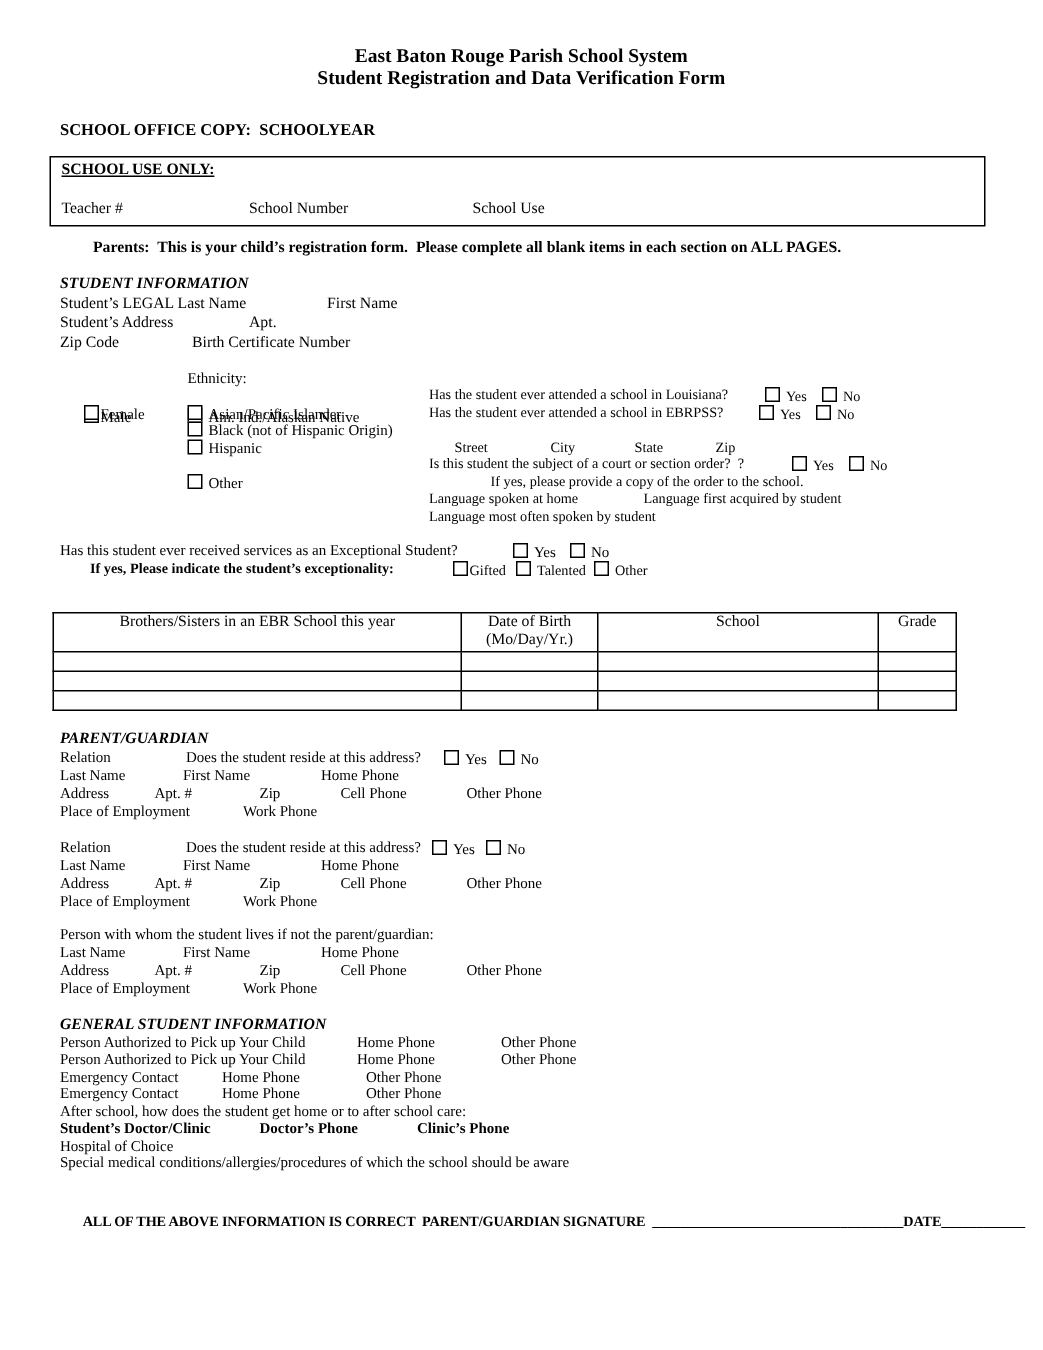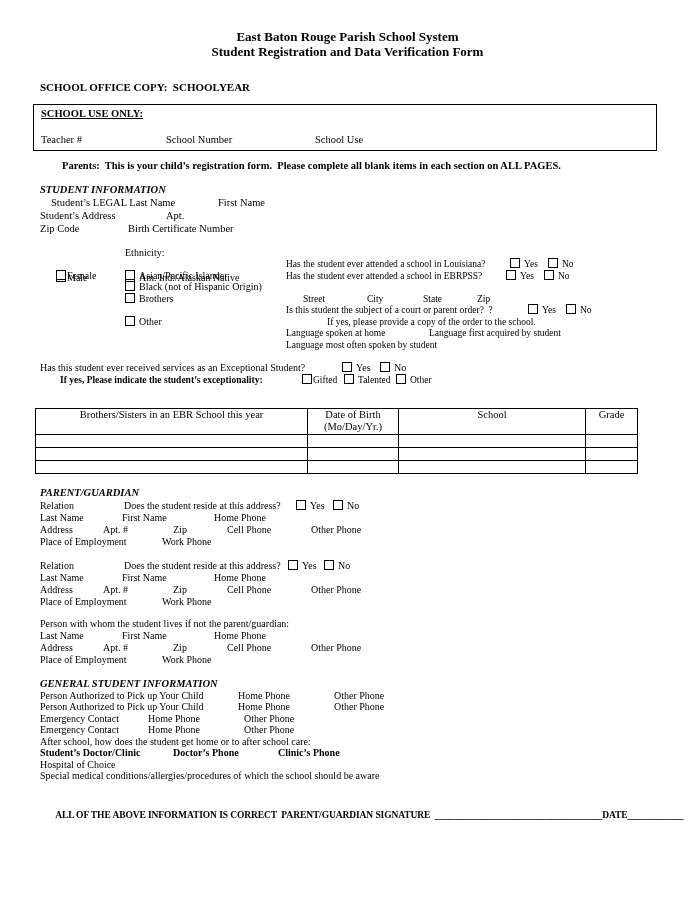"Student’s LEGAL Last Name" span.seg { left: 51px -> 40px }
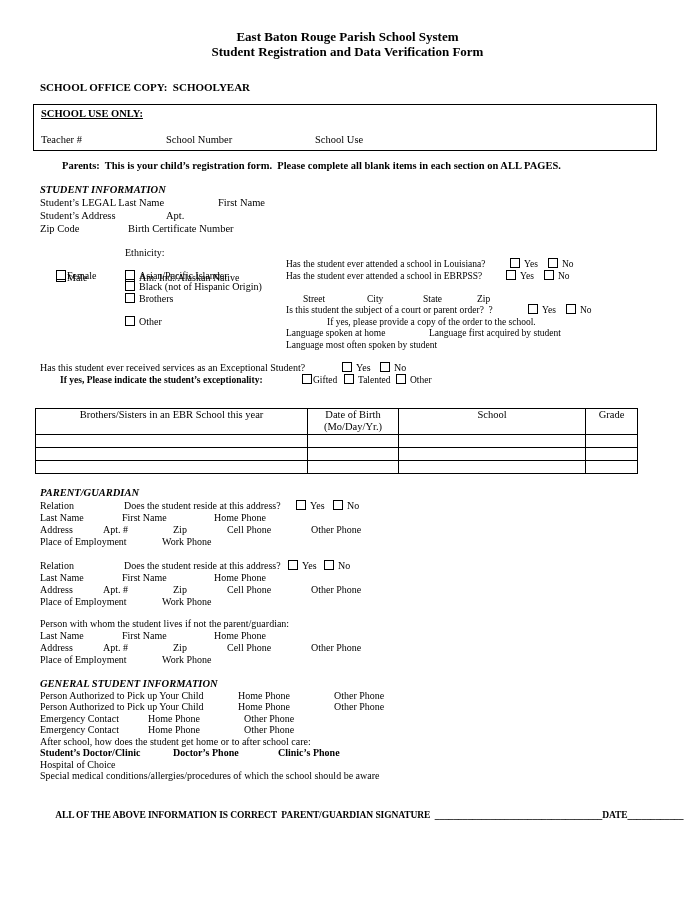"Brothers" span { text: Brothers -> Hispanic }
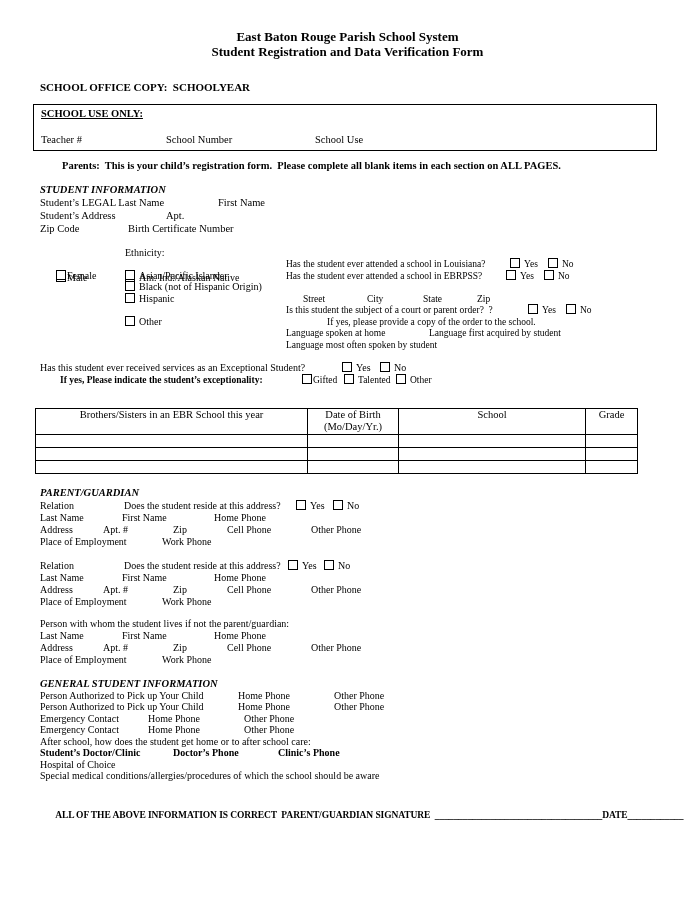"Is this student the subject" span.seg { text: parent -> section }
